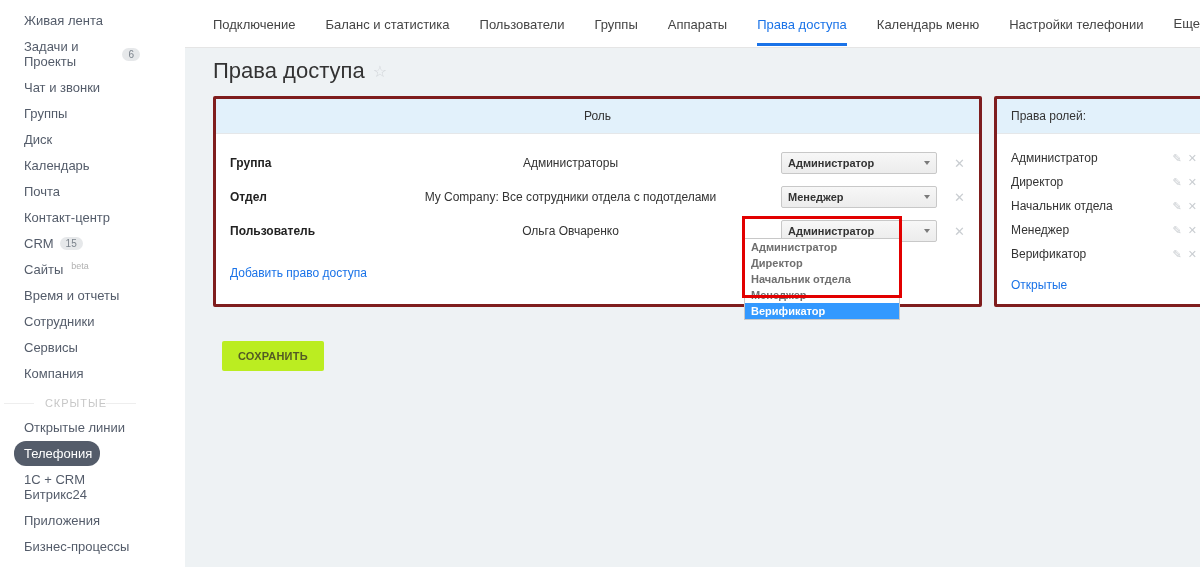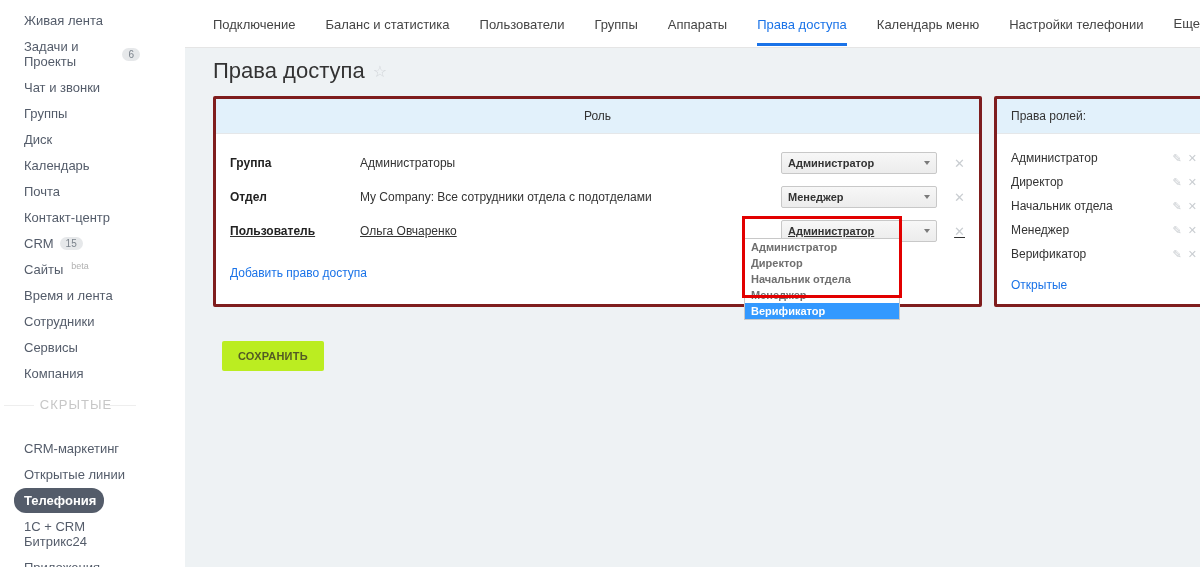"Администраторы" .row-value { text-align: none -> center }
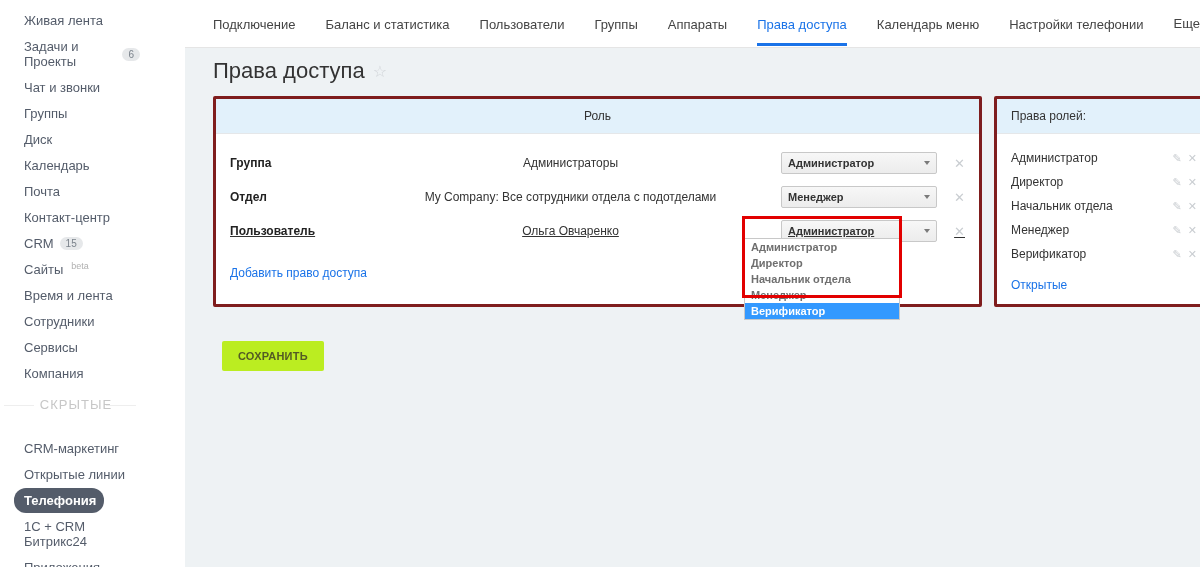"Пользователь" .row3-wrap { text-decoration: underline -> none }
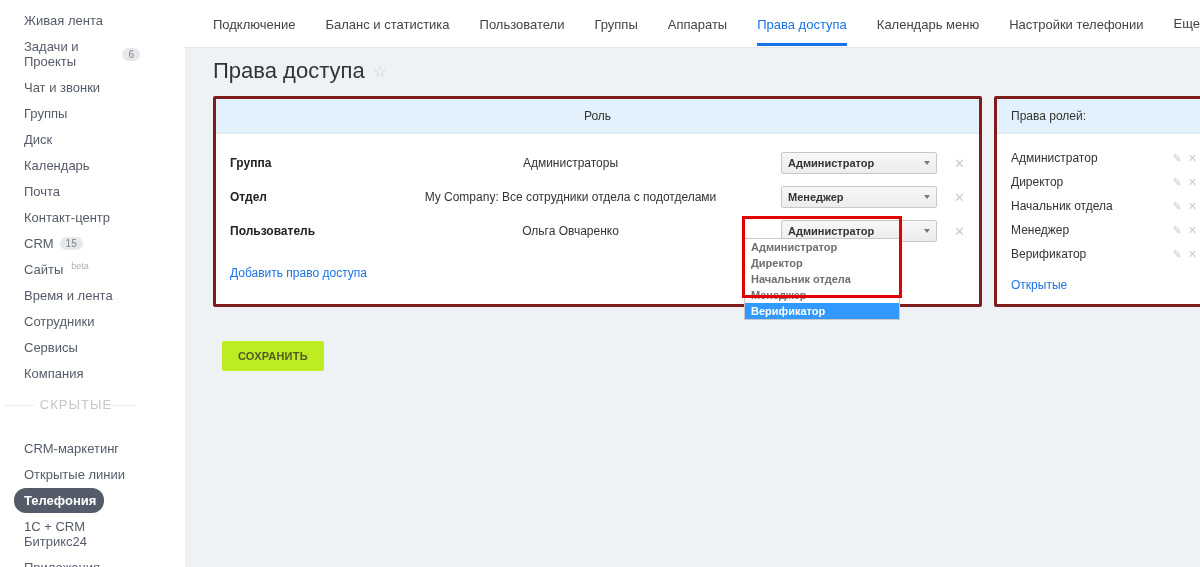"Время и лента" span { text: лента -> отчеты }
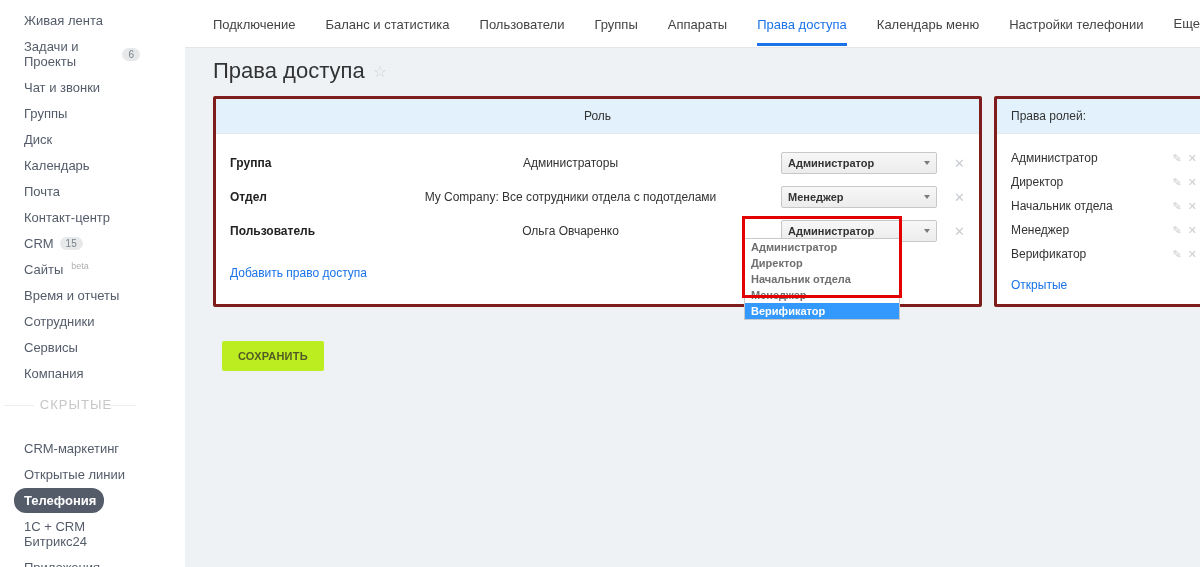"СКРЫТЫЕ" .sidebar-section-label { font-size: 13px -> 11px; margin: 10px 0 24px -10px -> 10px 0 6px -10px }
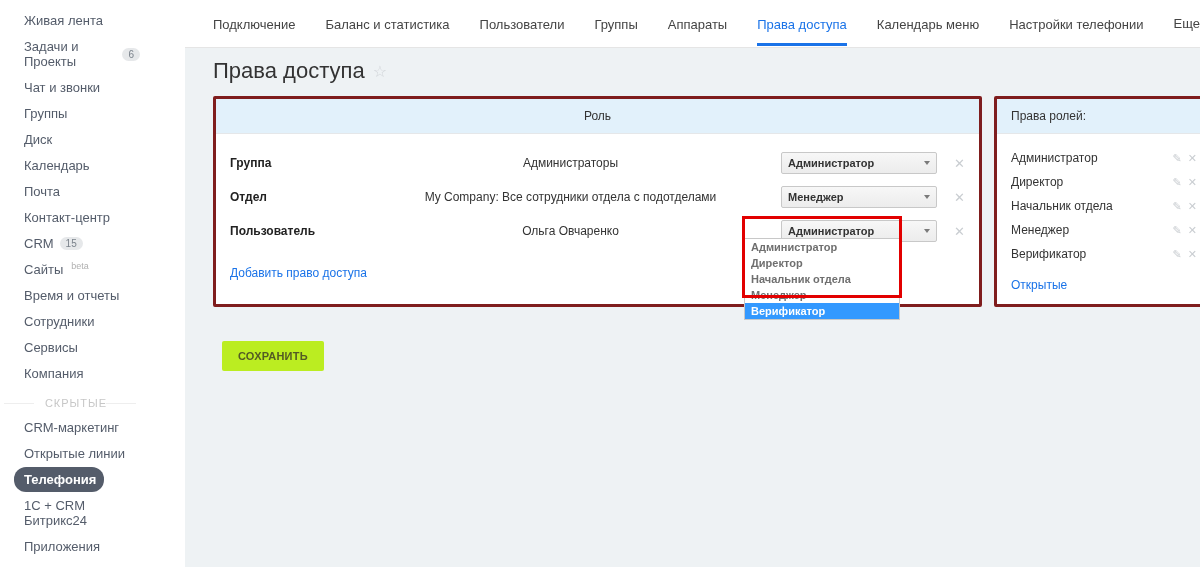"CRM-маркетинг" div.sidebar-item { html: <div> <span>CRM-маркетинг</span> </div> -> none }
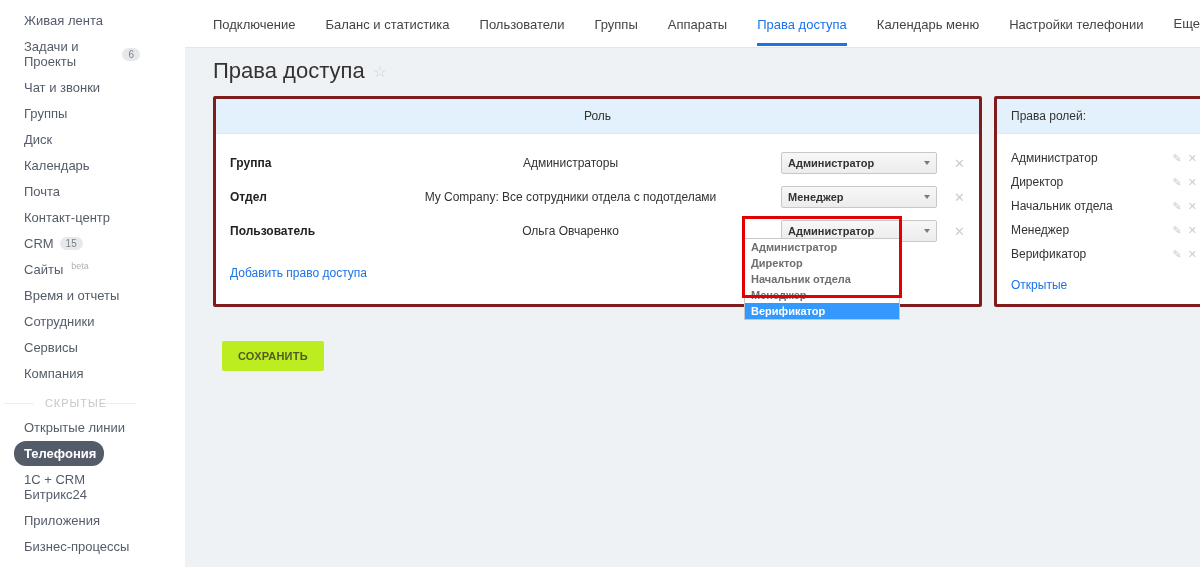"Телефония" .sidebar-item.active { font-weight: bold -> none }
